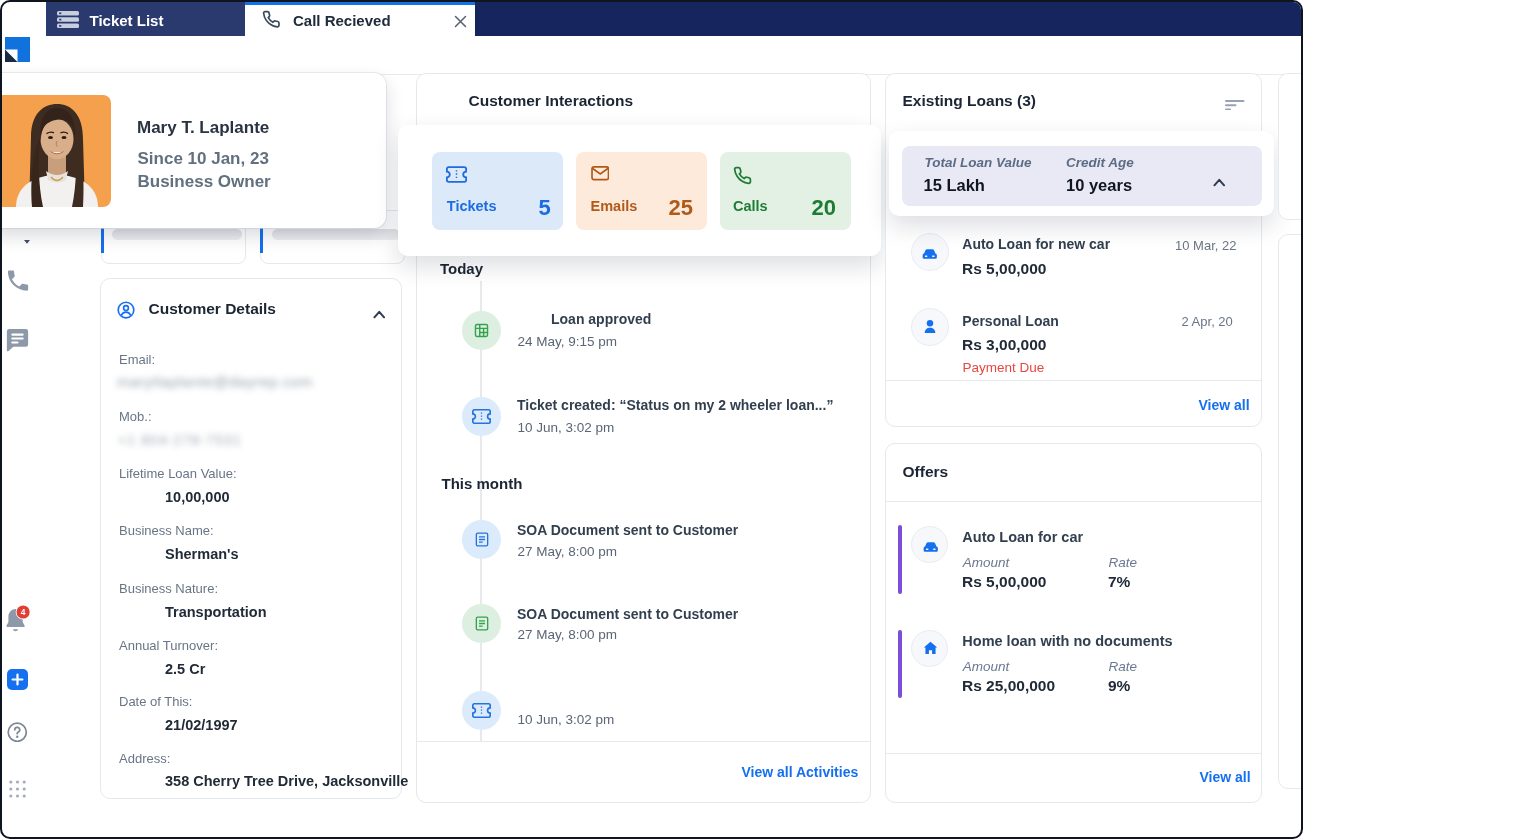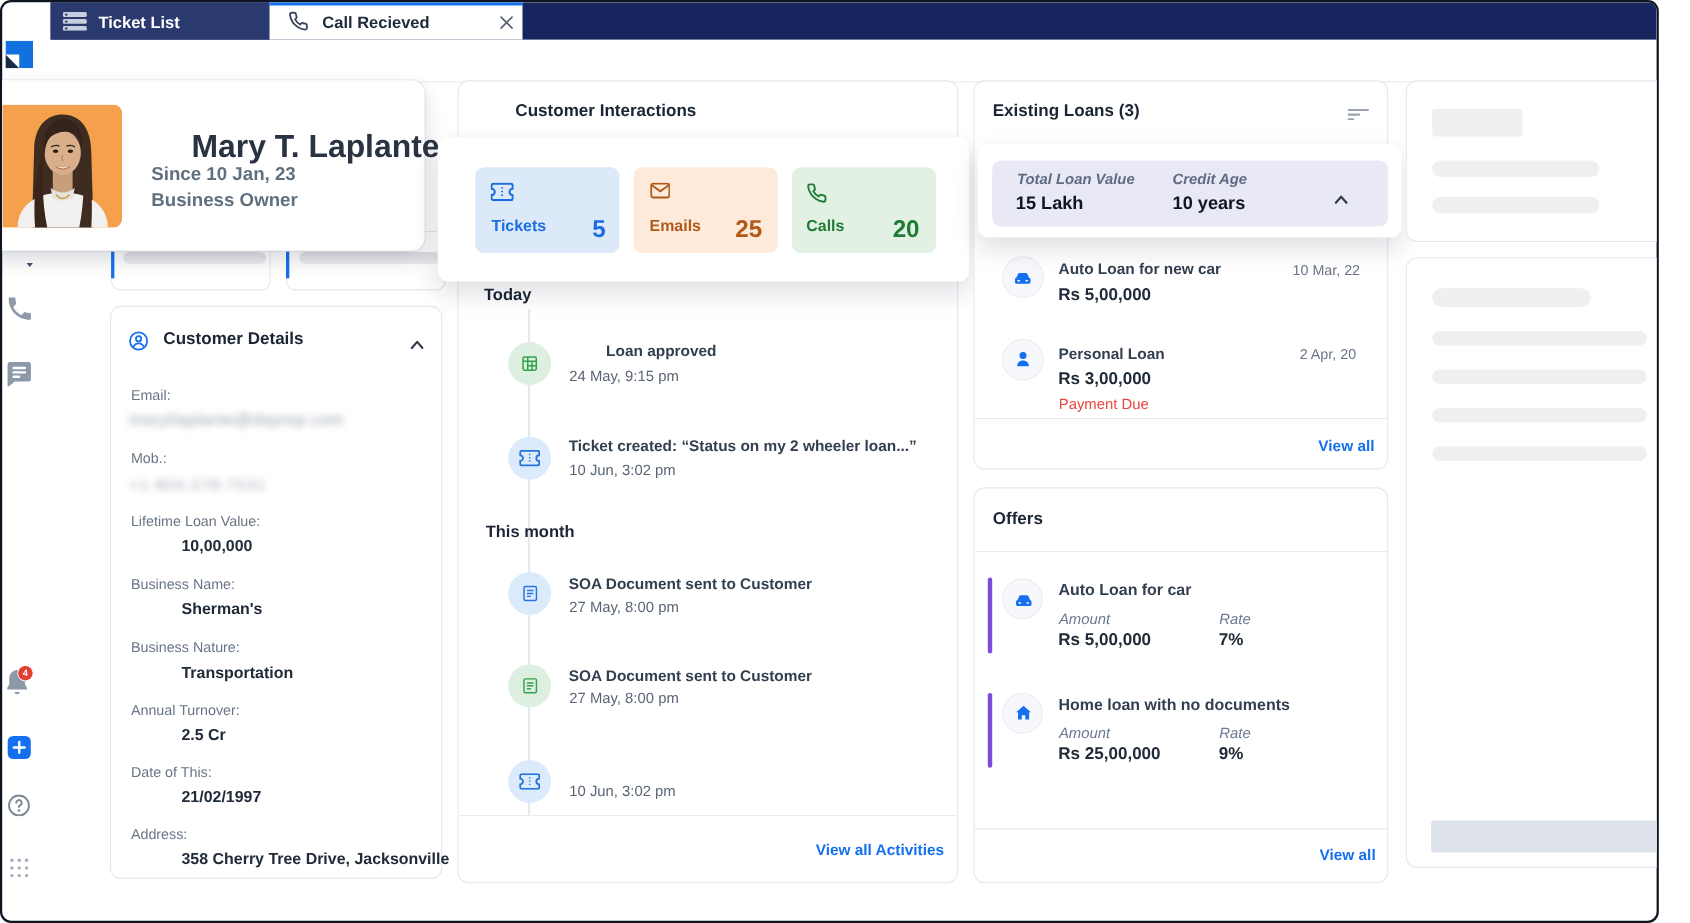"Ticket List" .frame { width: 1508px -> 1303px }
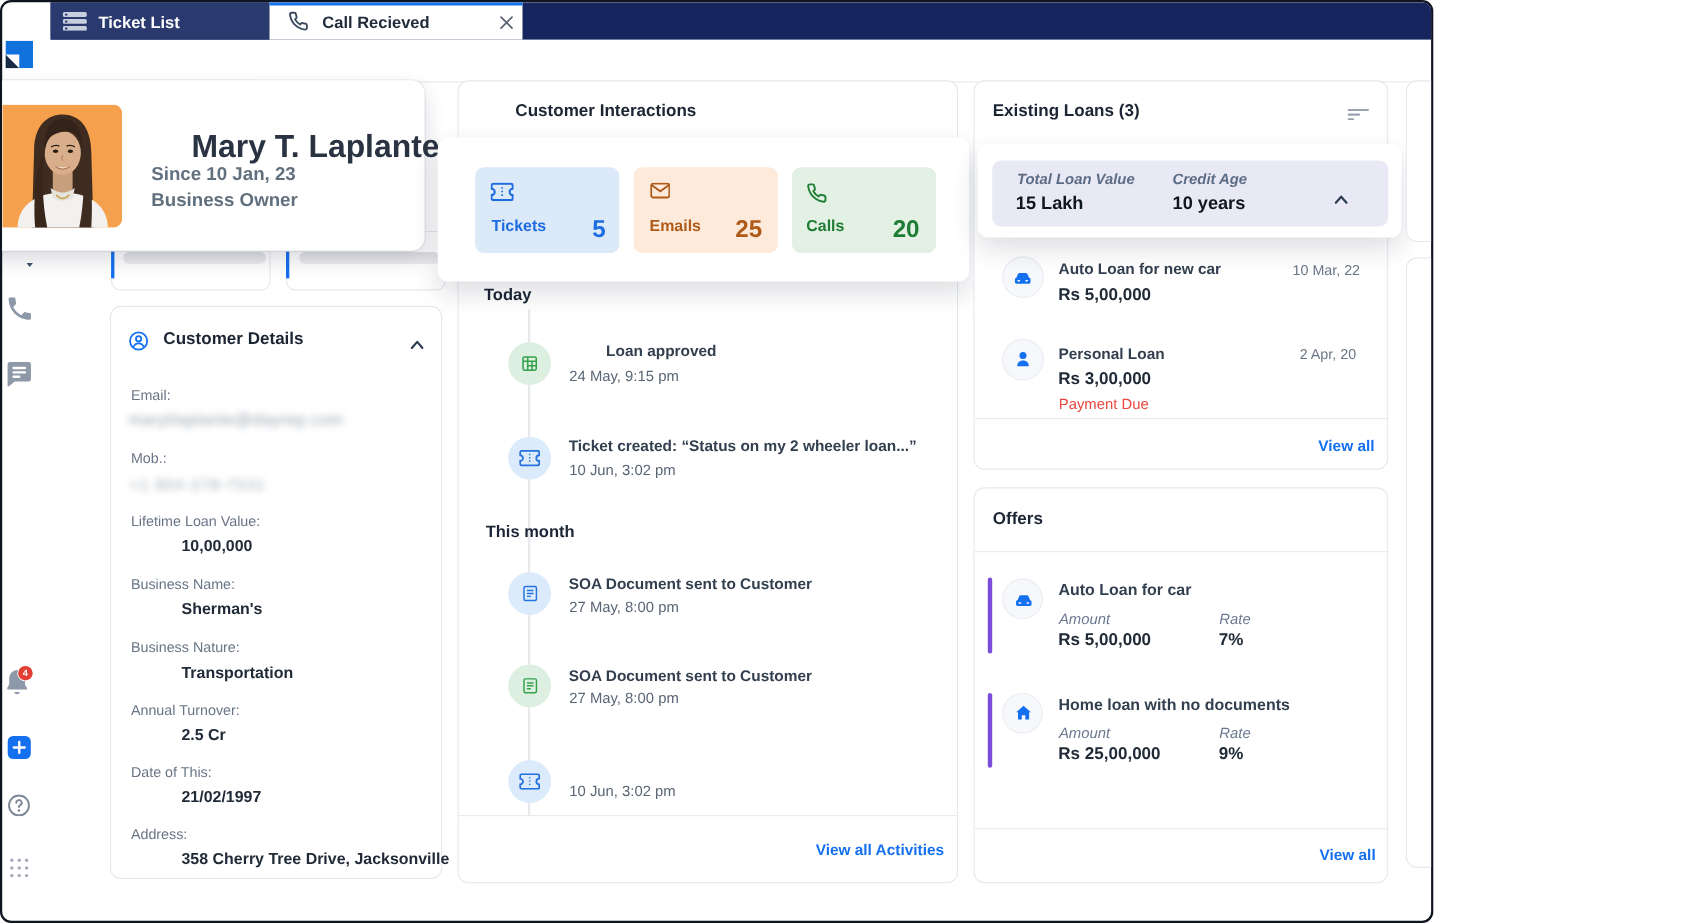"Mary T. Laplante" div.abs { font-size: 29px -> 17px; margin-left: 37px -> none }
